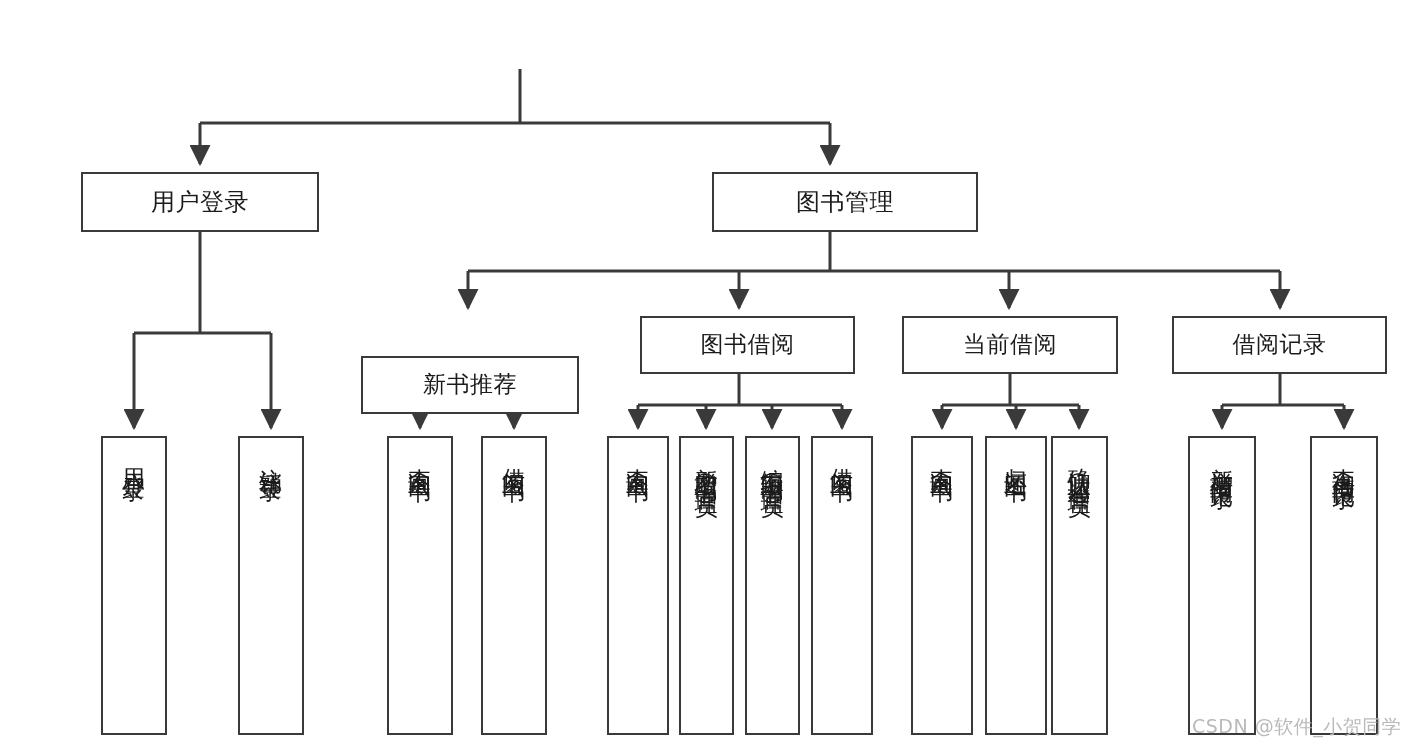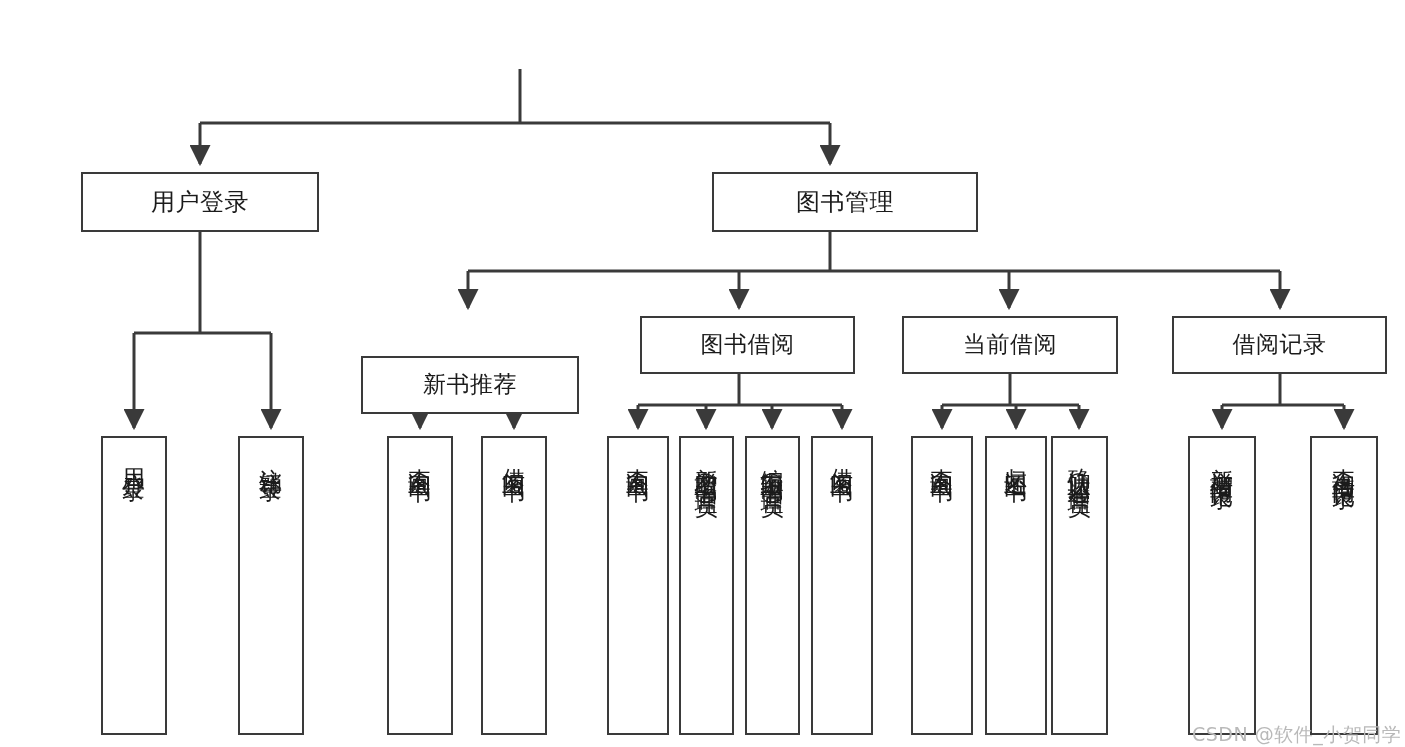"CSDN @软件_小贺同学" div.watermark { margin-top: 8px -> none }
